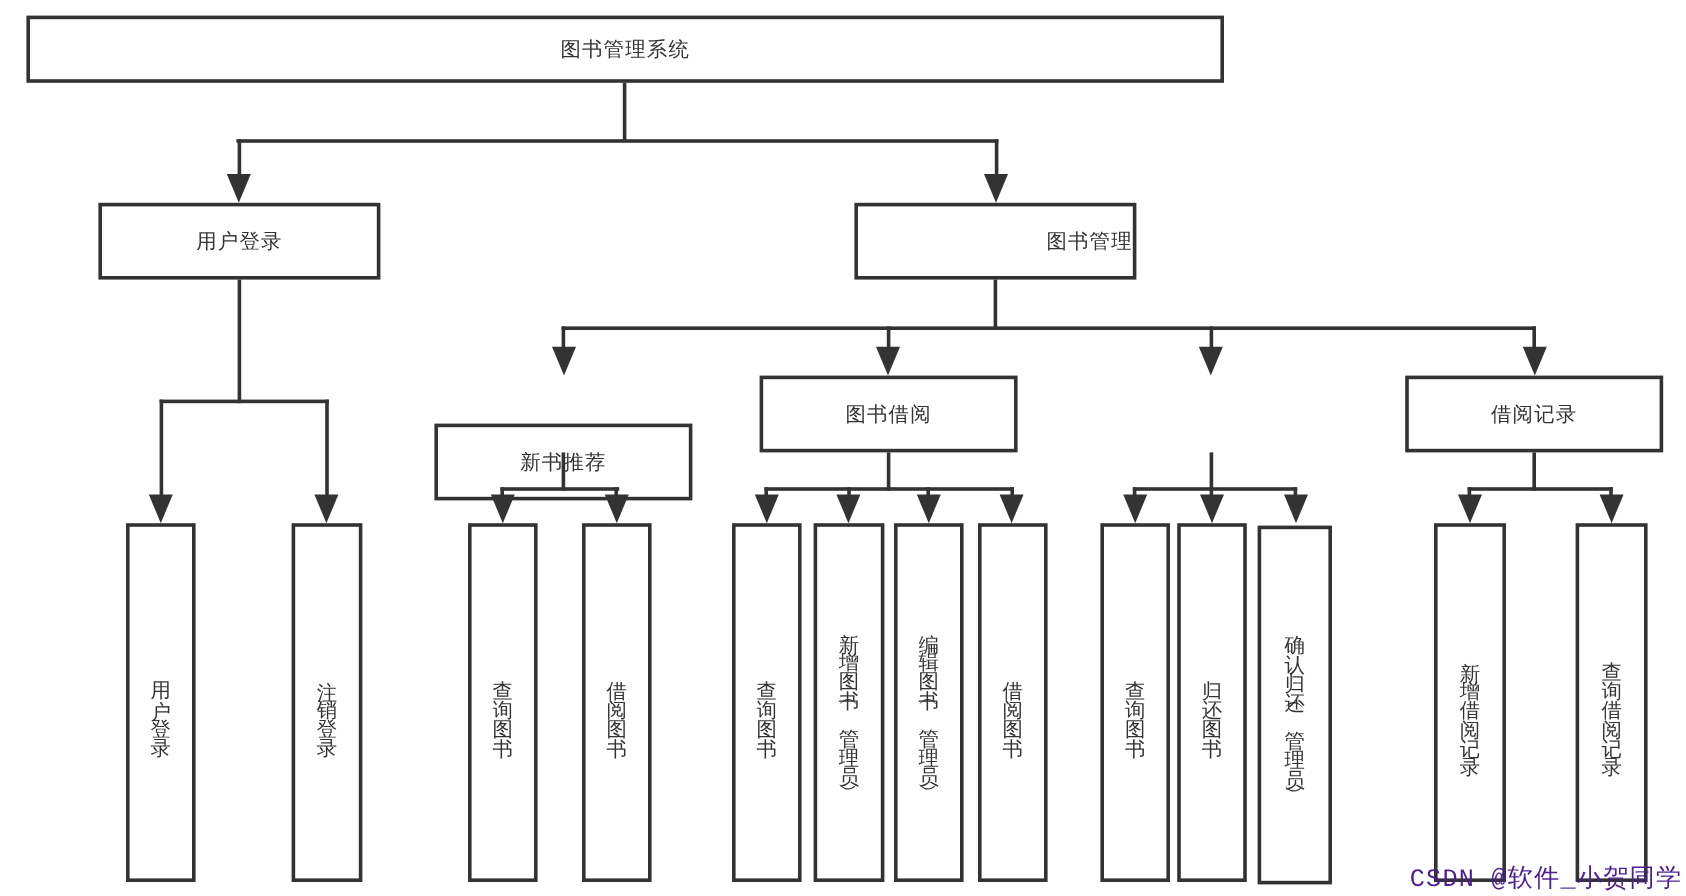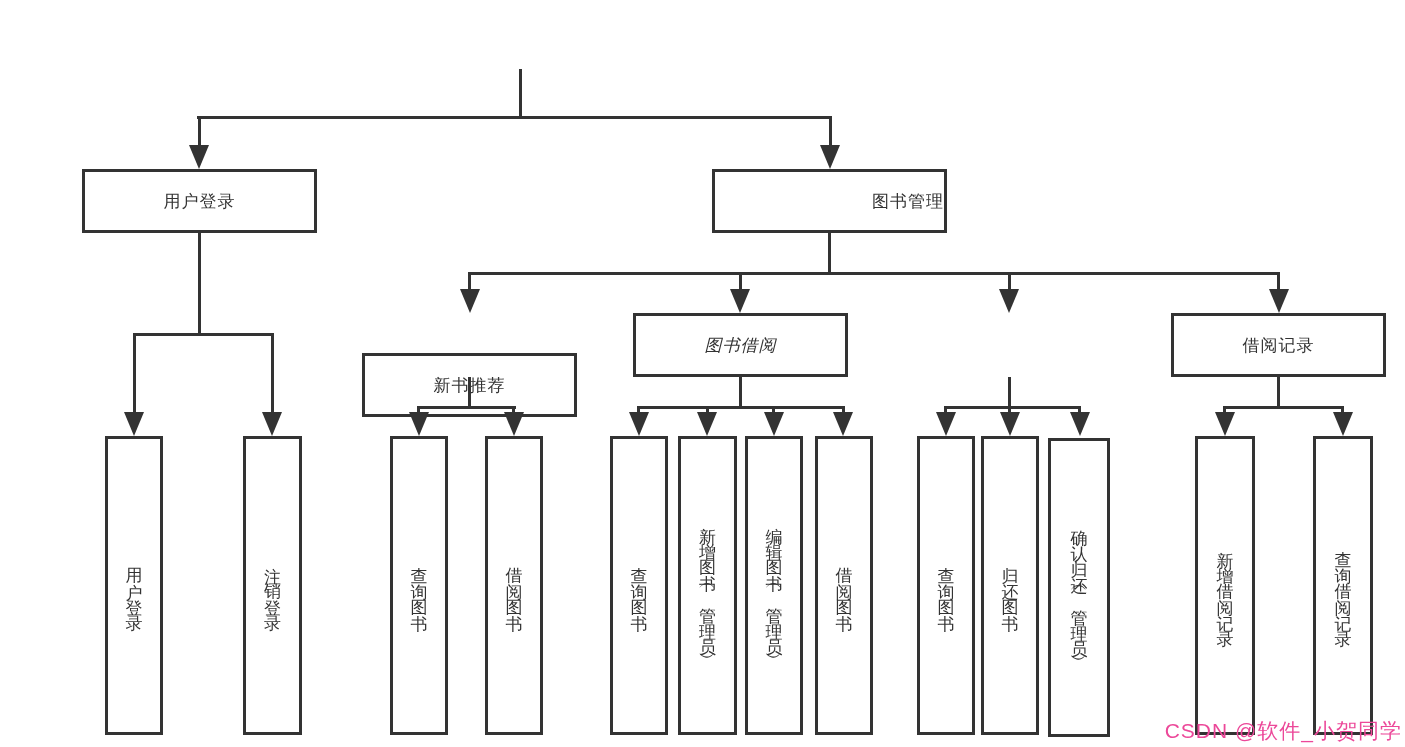"图书管理系统" div.box { html: none -> <div> <span>图书管理系统</span> </div> }
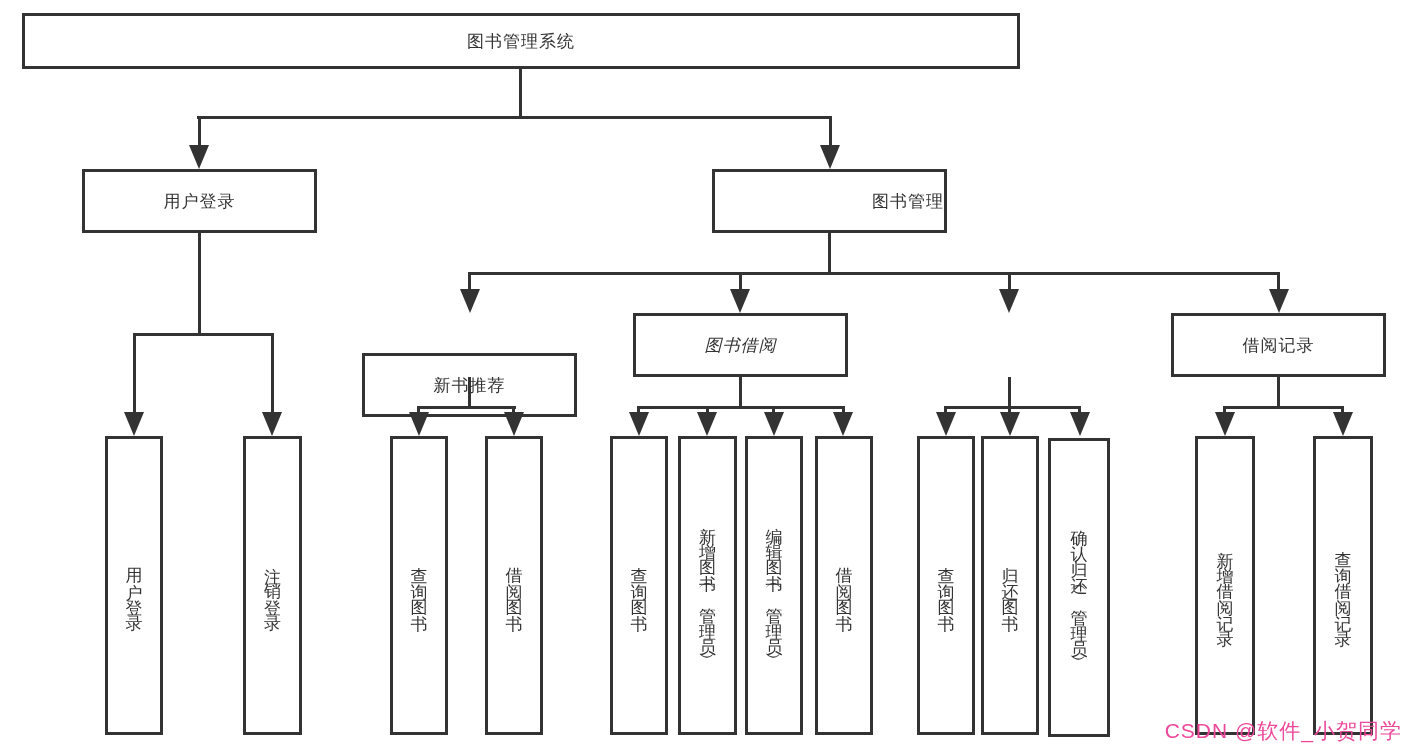"图书借阅" div.box { font-style: italic -> none }
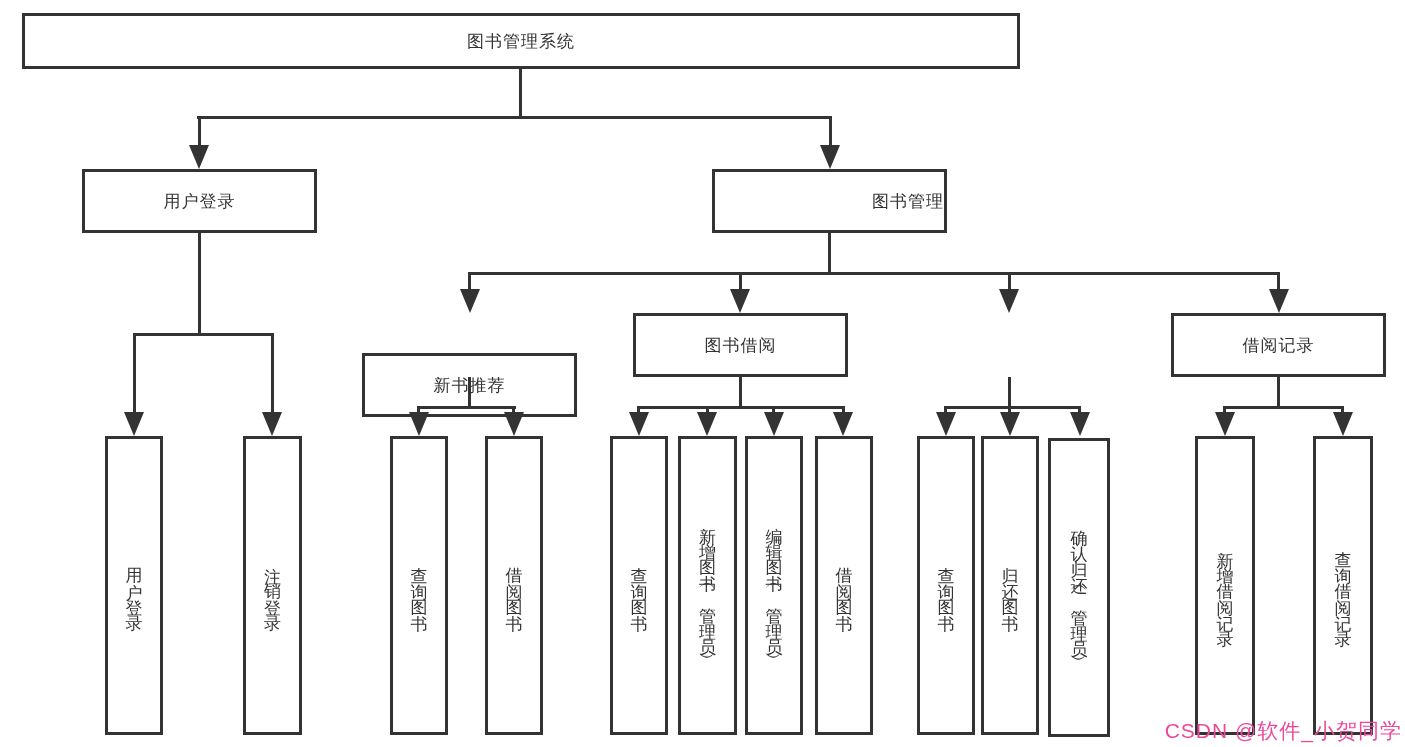"CSDN @软件_小贺同学" #watermark { color: #ec4899 -> #4c1d95; font-family: none -> Liberation Mono, monospace }
